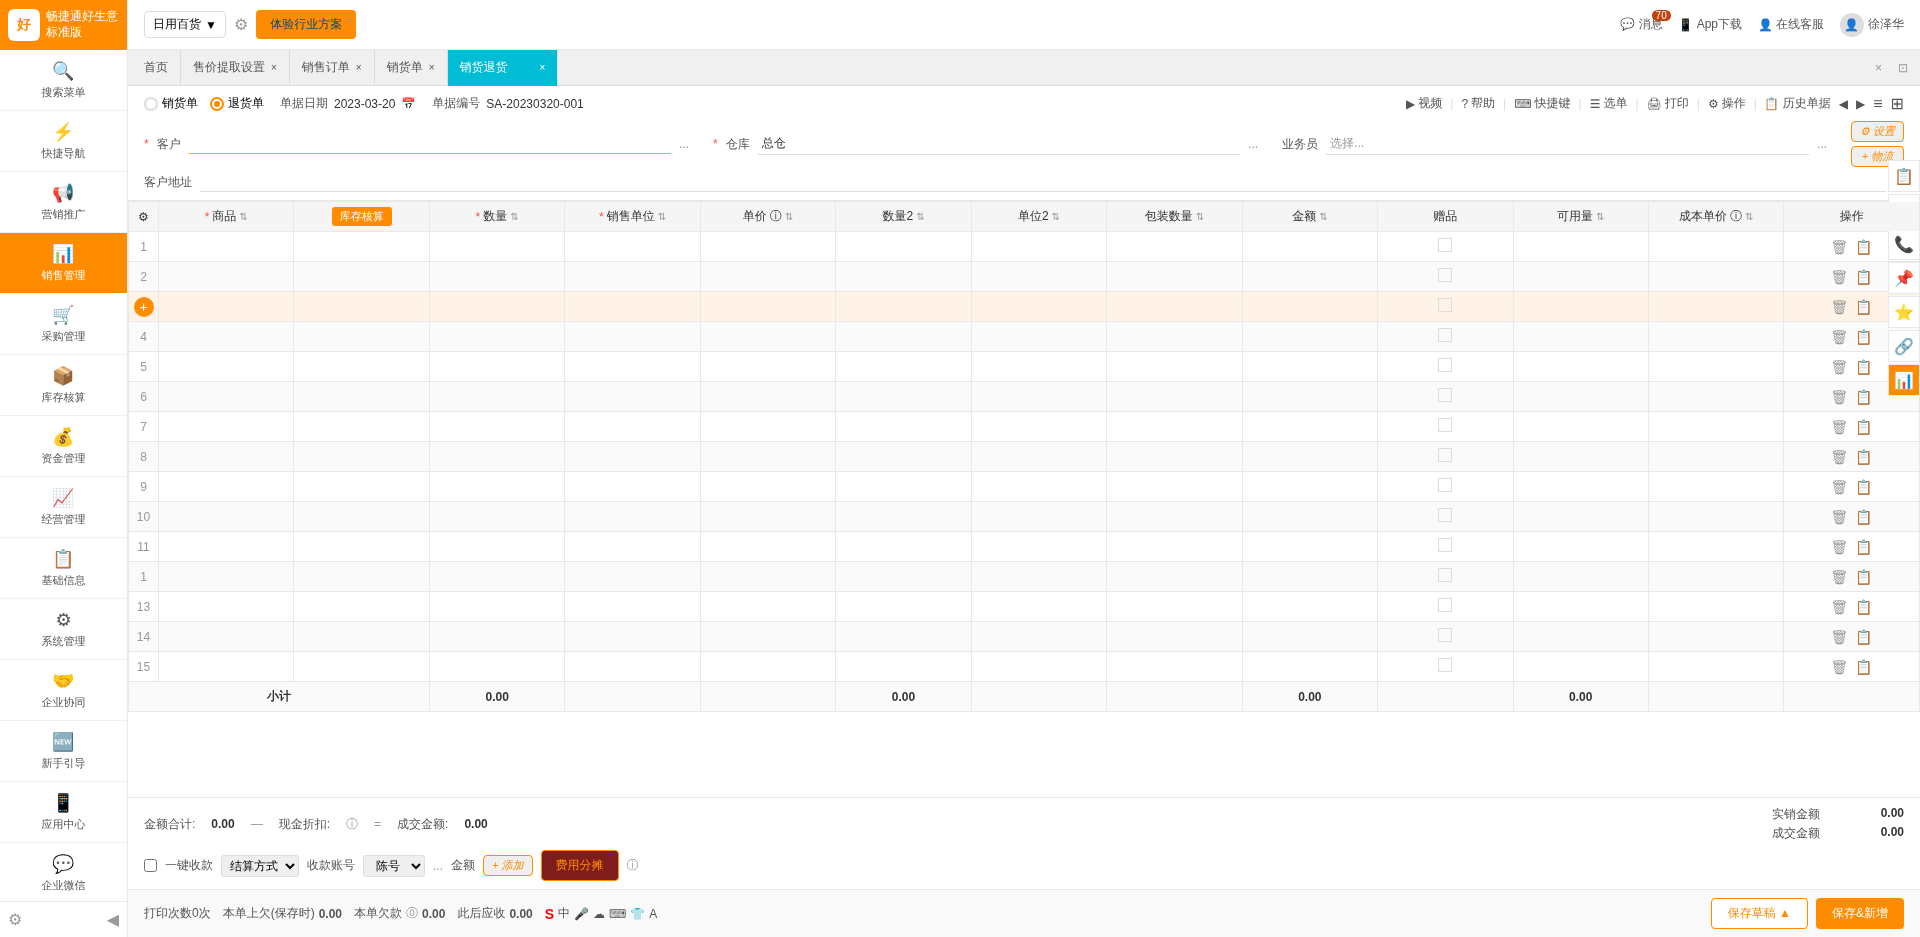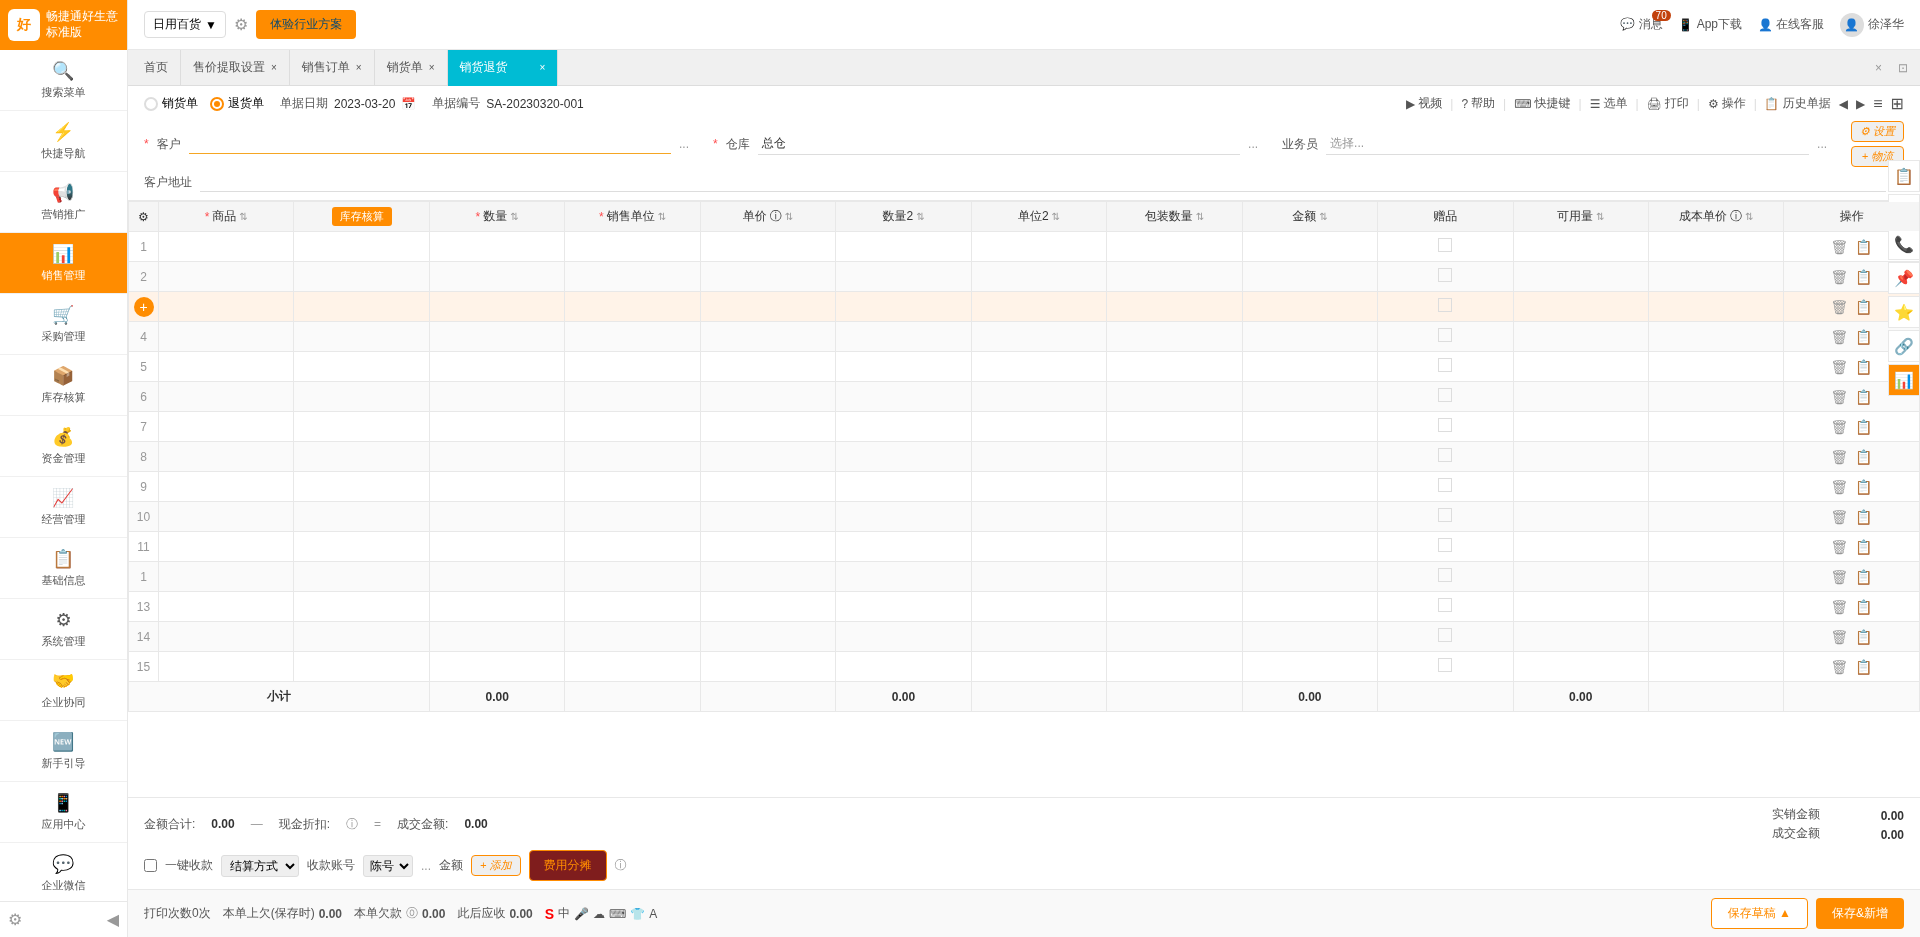"实销金额" .summary-row { align-items: flex-end -> flex-start }
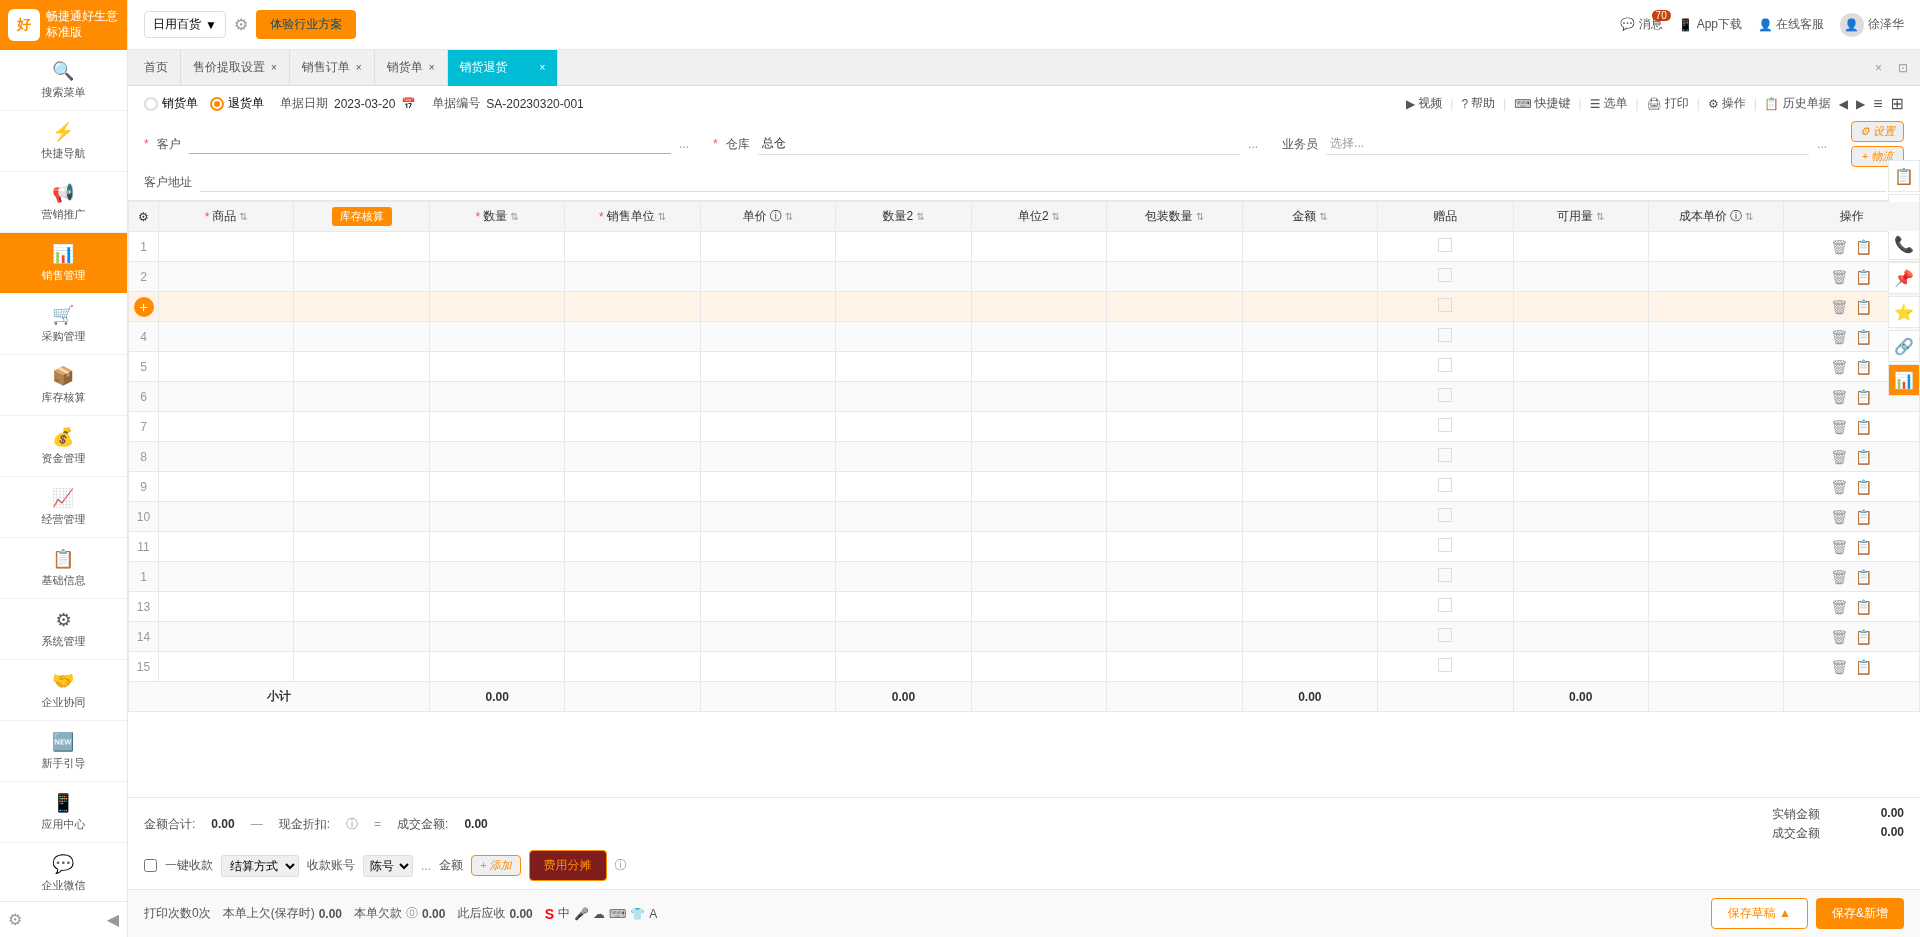"陈号" select { padding: 2px 2px -> 2px 8px }
